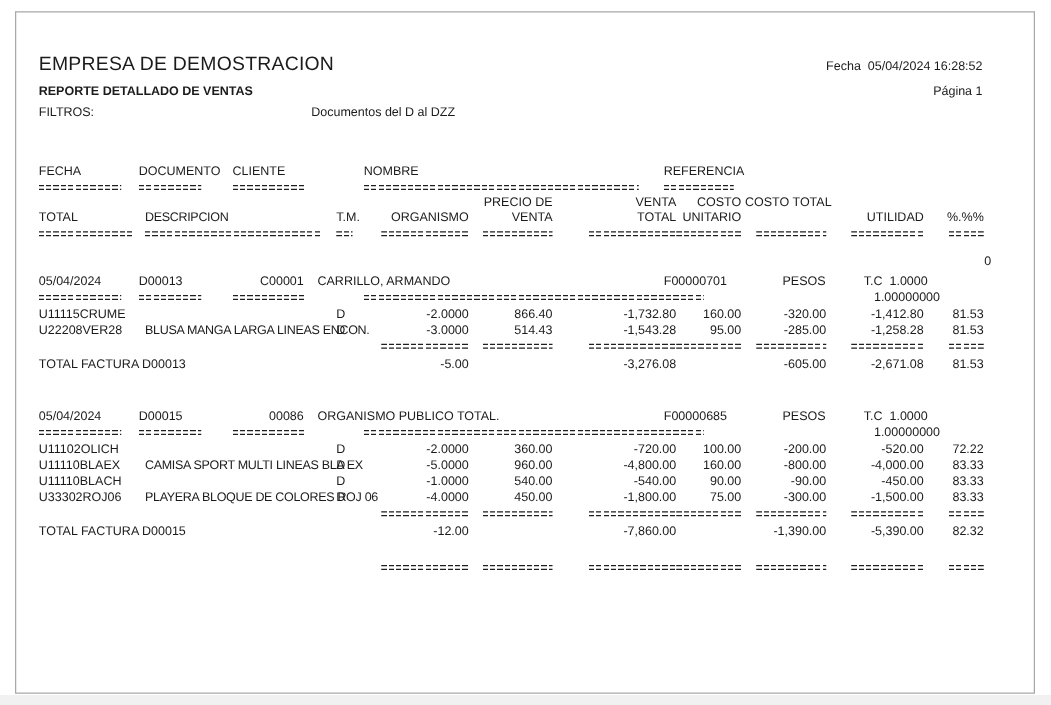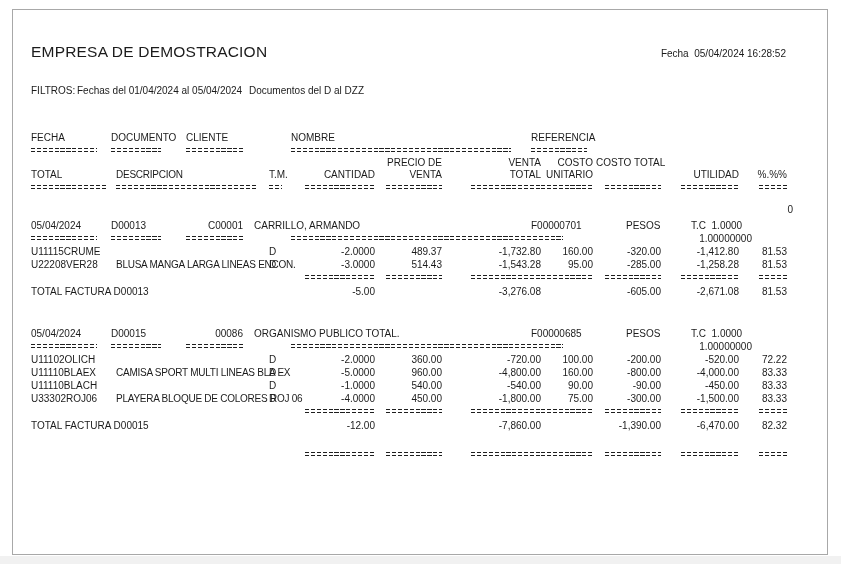"REPORTE DETALLADO DE VENTAS" div.row { html: none -> <div> <span>REPORTE DETALLADO DE VENTAS</span> <span>Página 1</span> </div> }
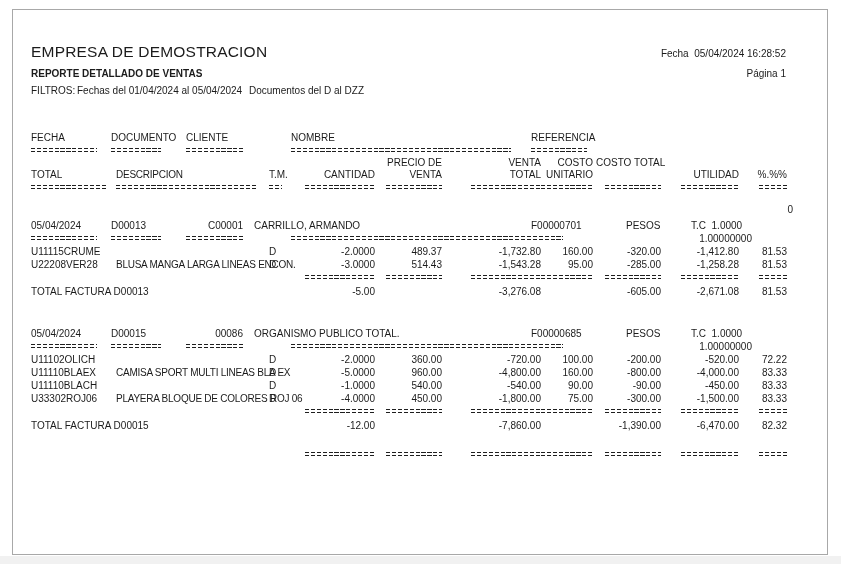"Fechas del 01/04/2024 al 05/04/2024" span.cl-f2 { html: <span>Fechas del 01/04/2024 al 05/04/2024</span> -> none }
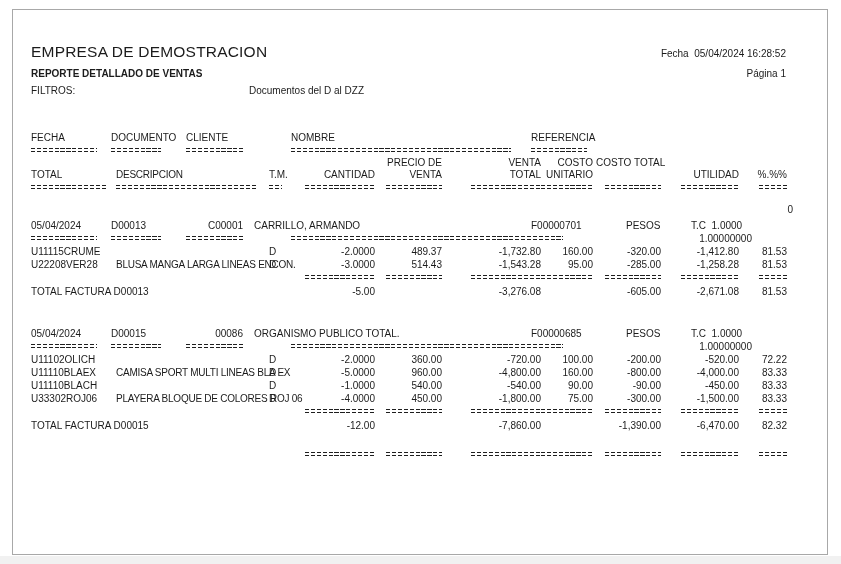"CANTIDAD" span.n1 { text: CANTIDAD -> ORGANISMO }
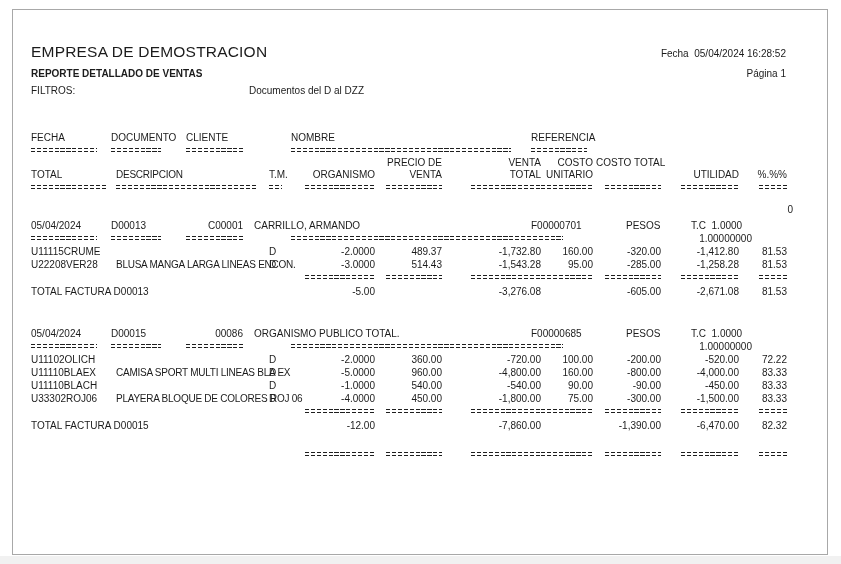"489.37" span.n2 { text: 489.37 -> 866.40 }
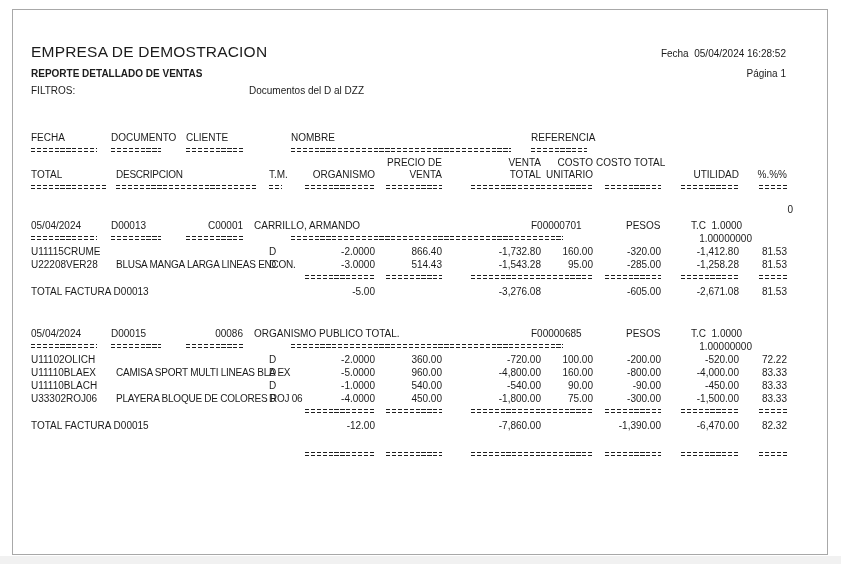"-6,470.00" span.n6 { text: -6,470.00 -> -5,390.00 }
